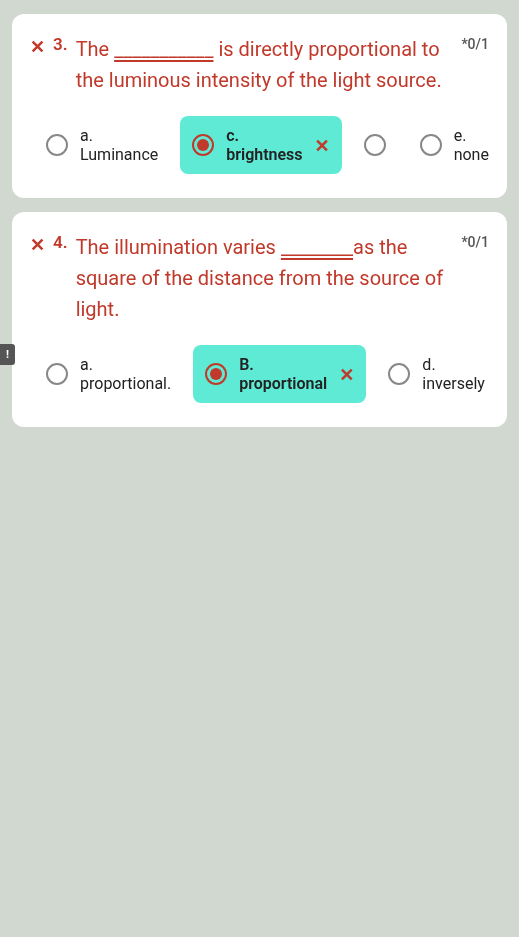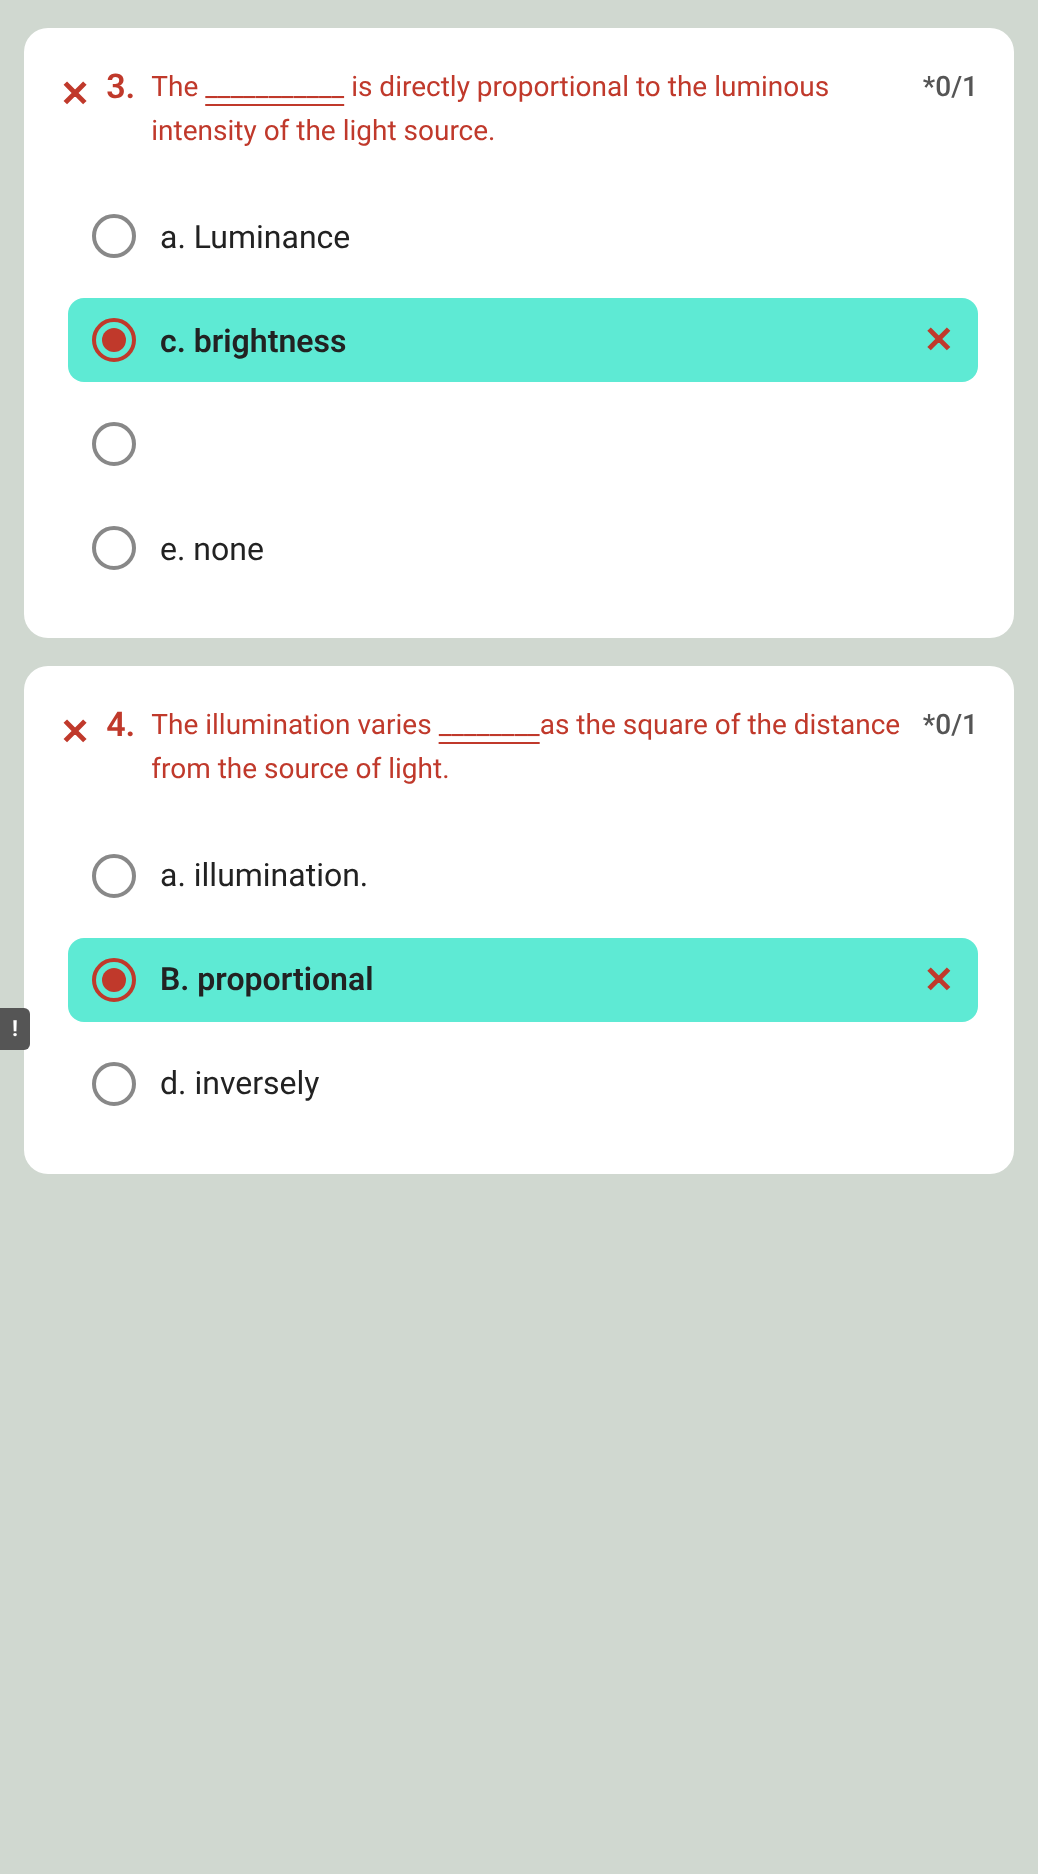"The ___________ is directly proportional" .question-text { font-size: 14px -> 20px }
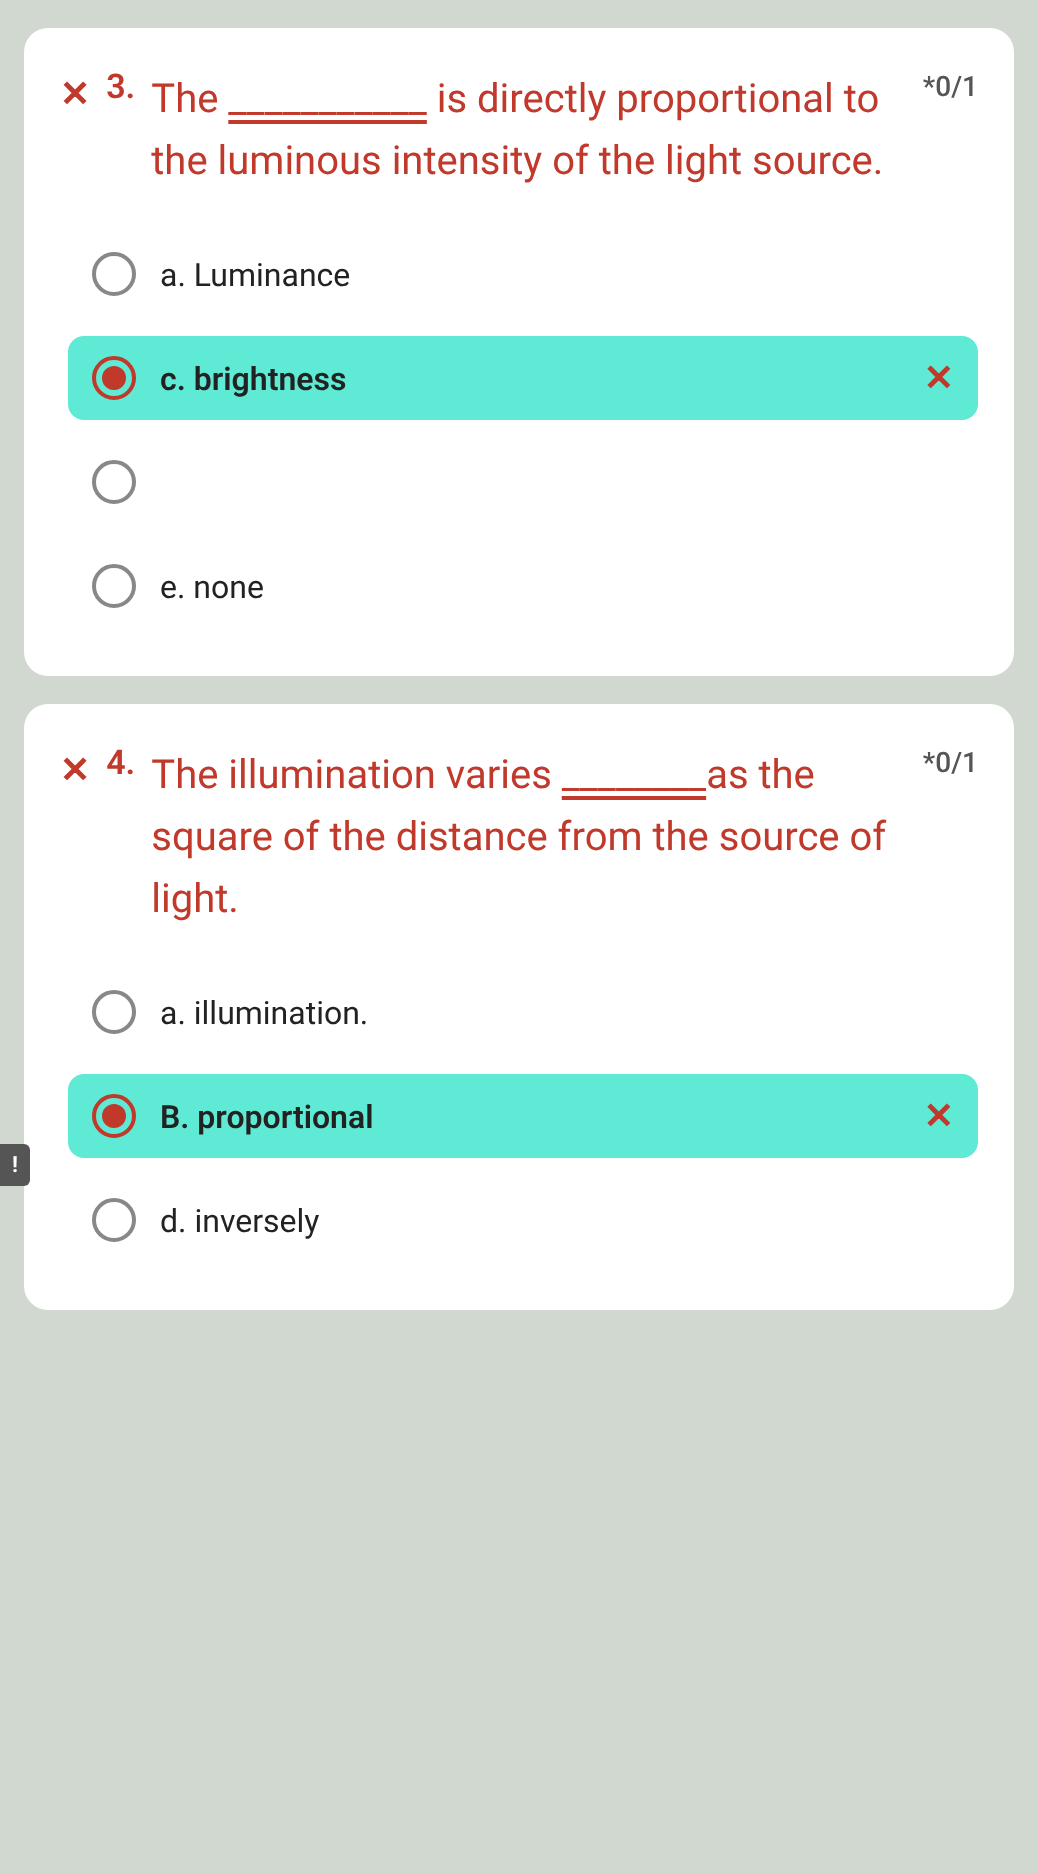"a. Luminance" .options-list { flex-direction: column -> row }
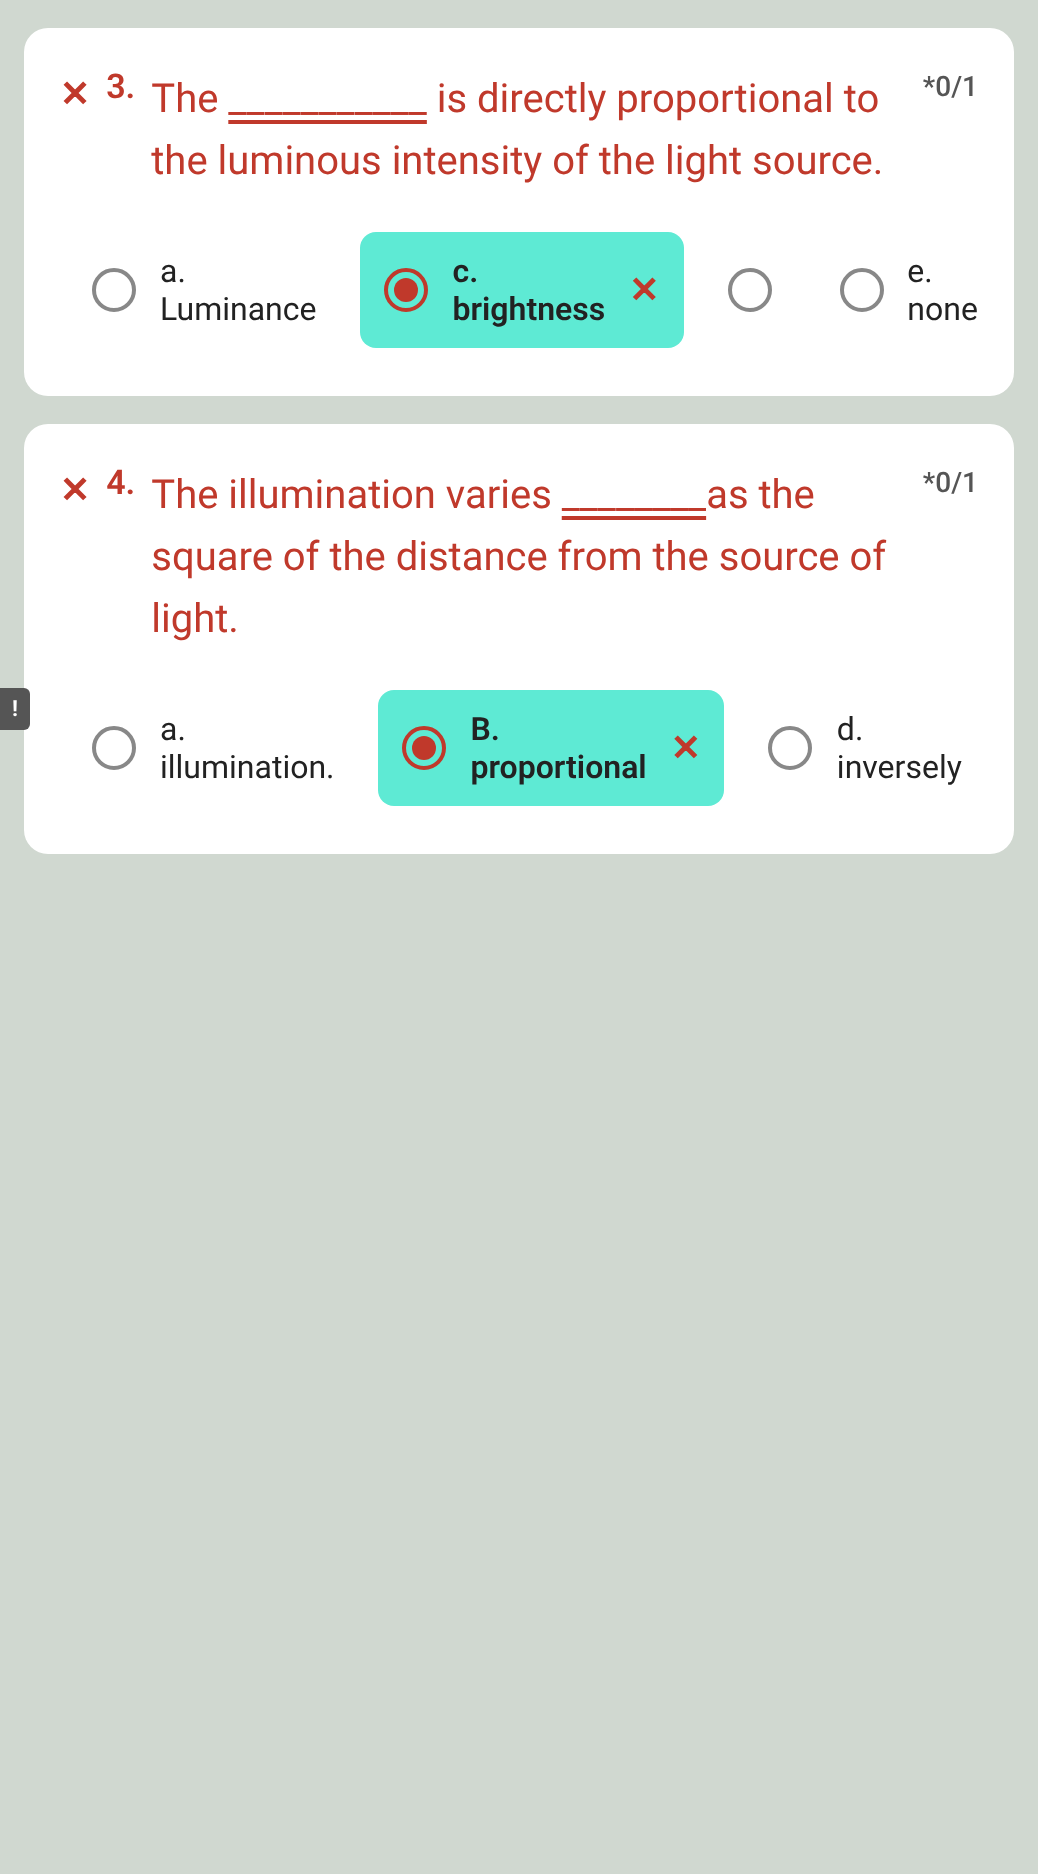"a. illumination." span.option-label { text: illumination -> proportional }
